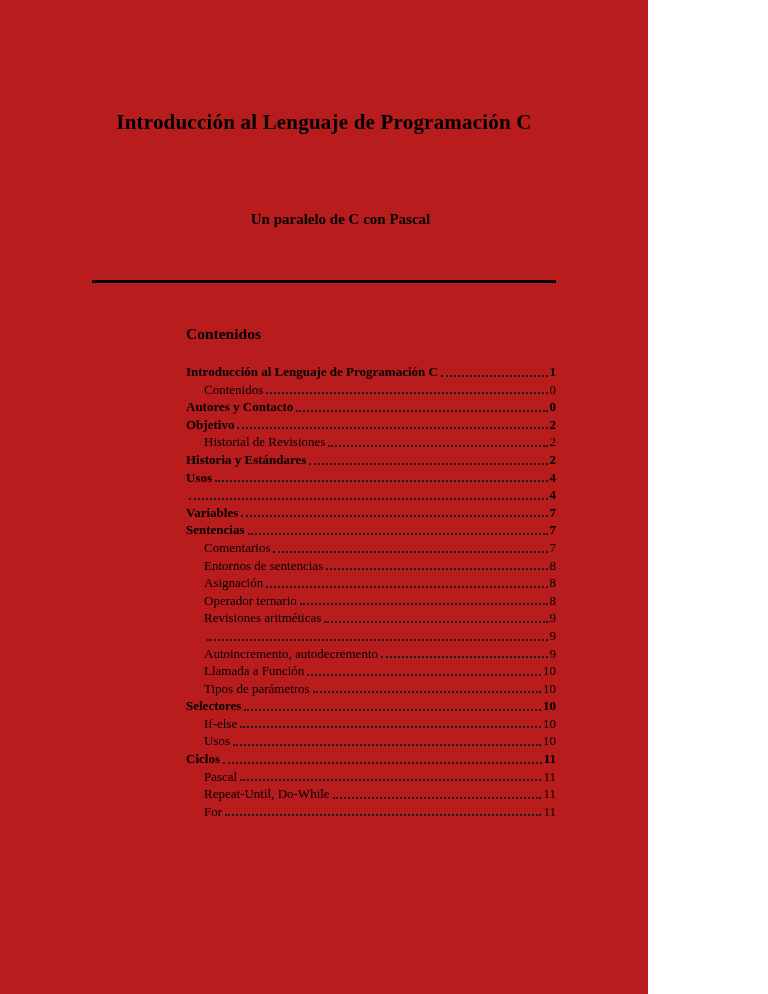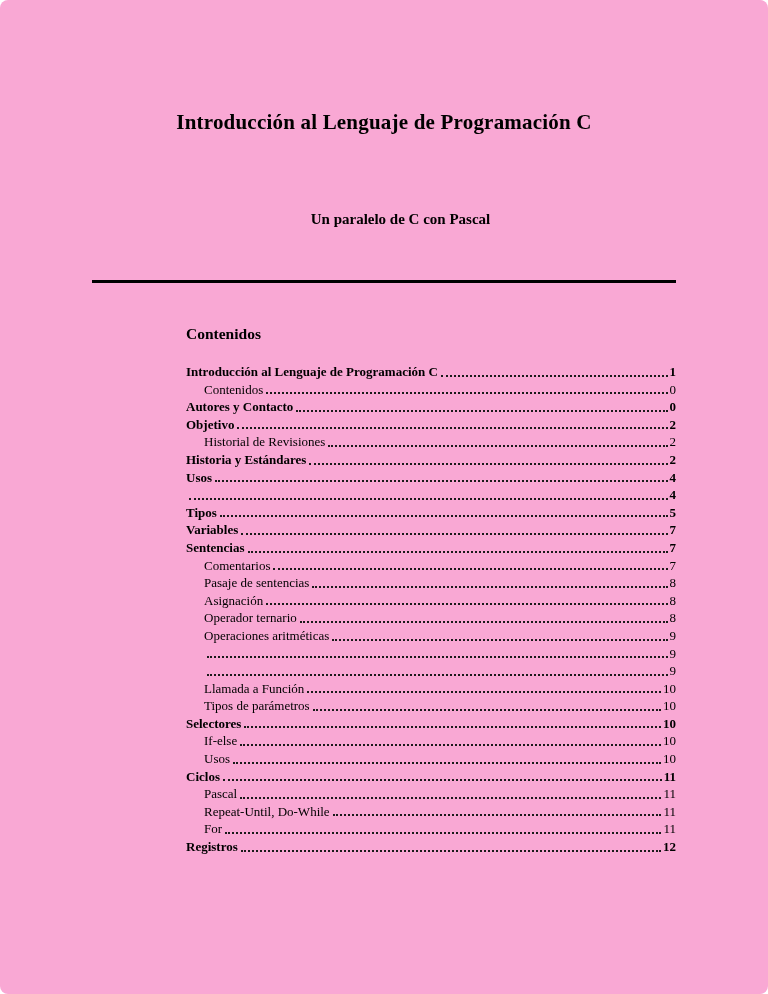"Introducción al Lenguaje de Programación" .page { background: #f9a8d4 -> #b91c1c; border-radius: 8px -> none; width: 768px -> 648px }
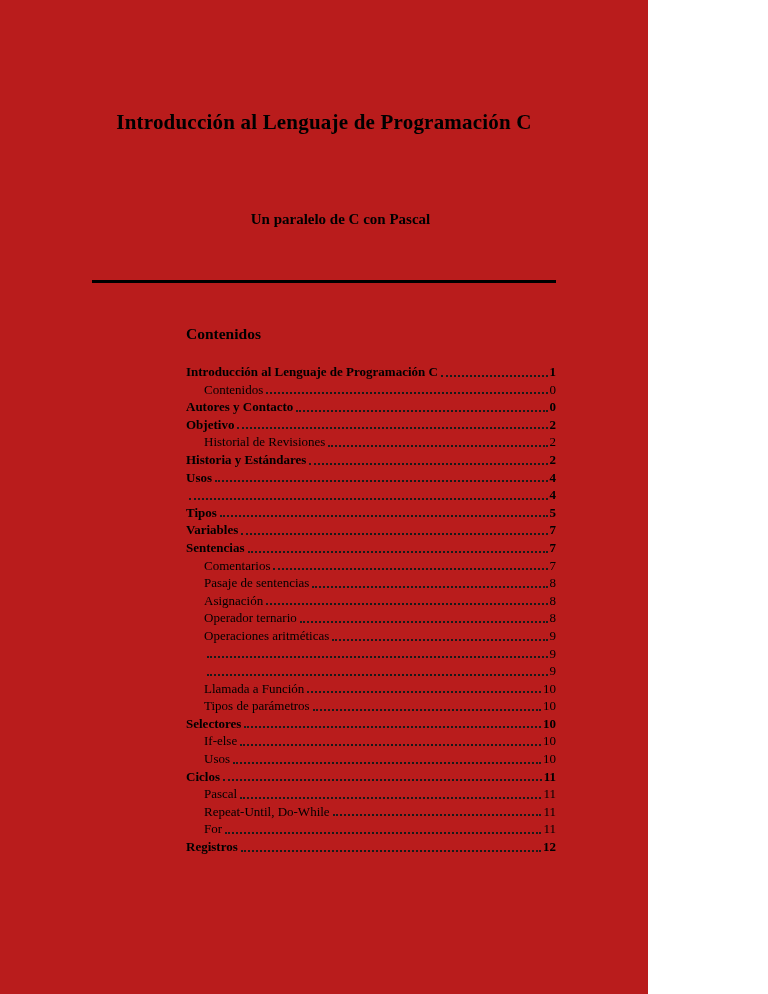"Tipos" div.toc-row { html: <div> <span>Tipos</span> <span></span> <span>5</span> </div> -> none }
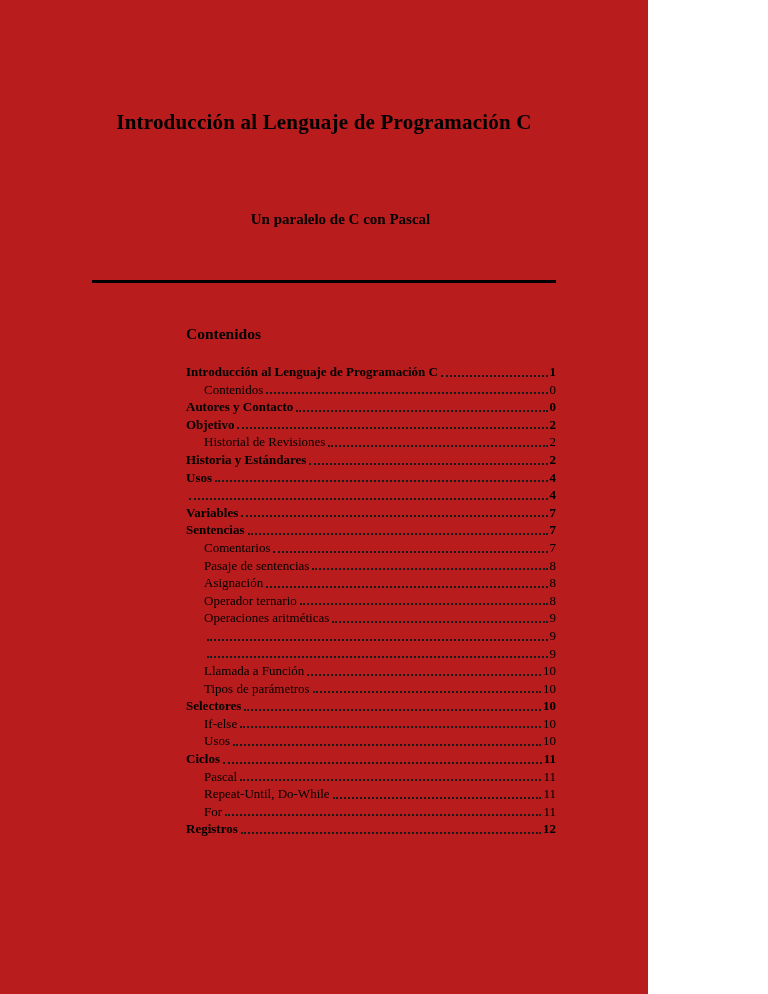"Pasaje de sentencias" span.toc-label { text: Pasaje -> Entornos }
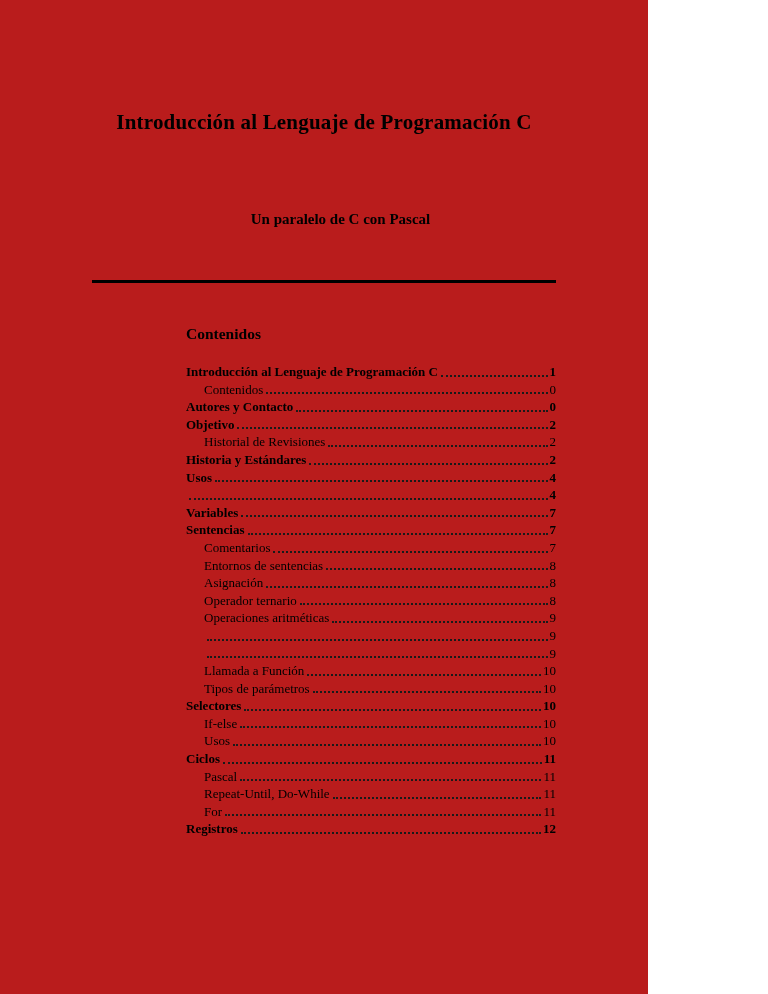"Operaciones aritméticas" span.toc-label { text: Operaciones -> Revisiones }
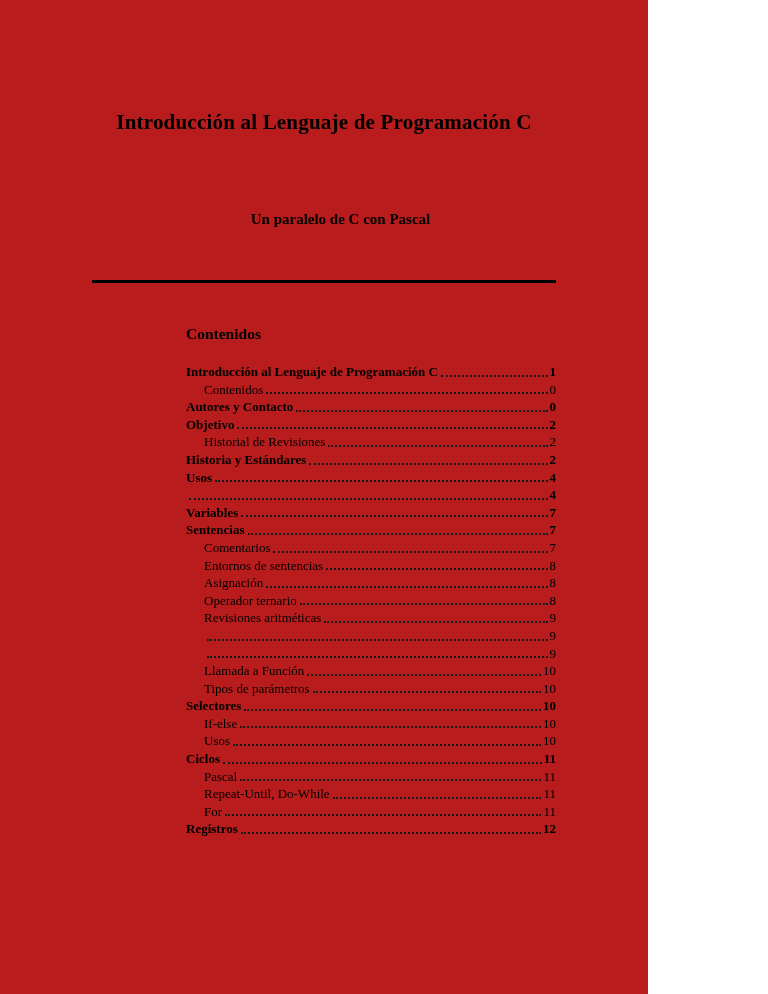"Autoincremento, autodecremento" span.toc-label { html: none -> <span>Autoincremento, autodecremento</span> }
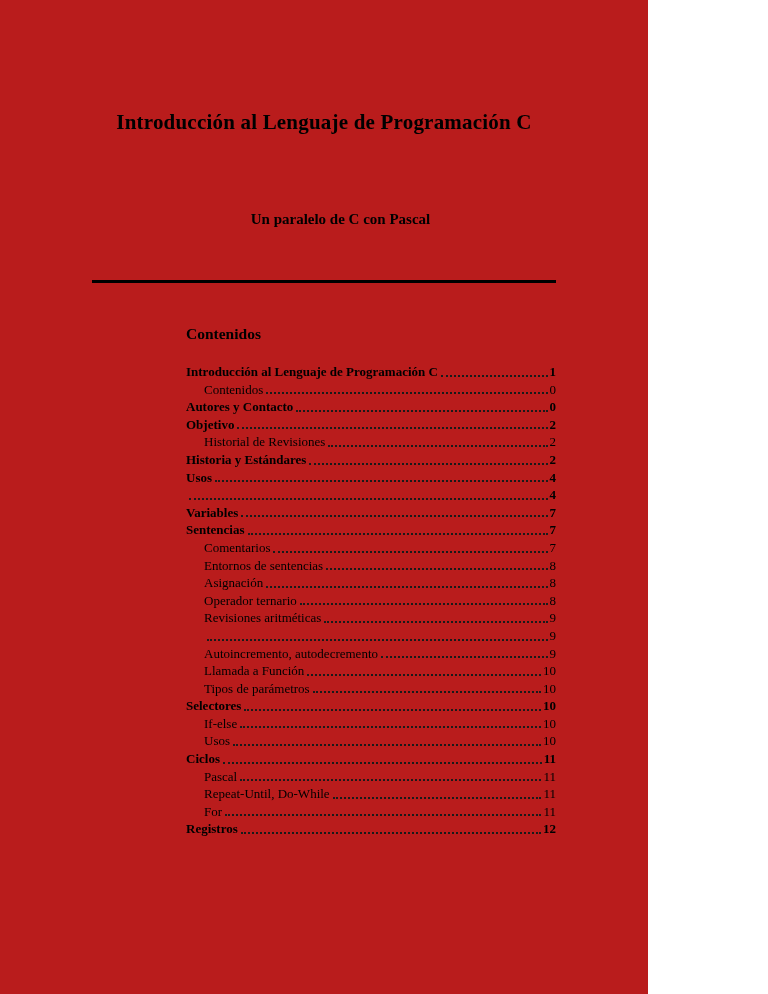"Registros" div.toc-row { html: <div> <span>Registros</span> <span></span> <span>12</span> </div> -> none }
